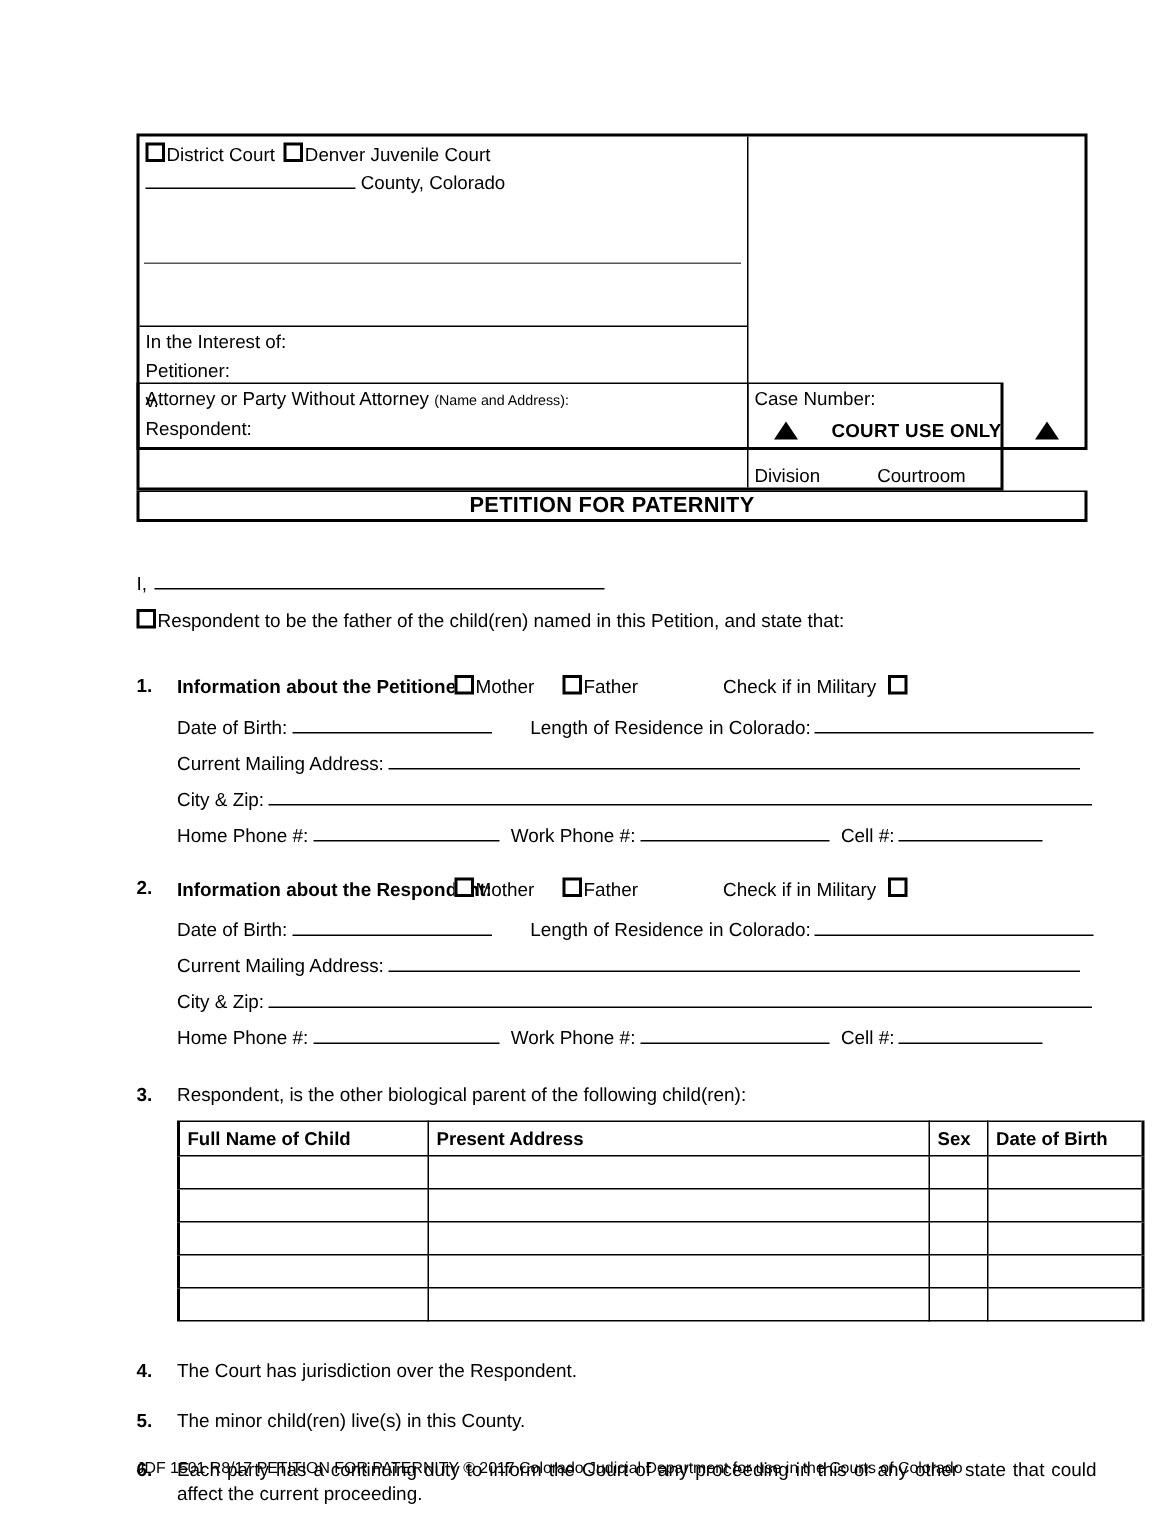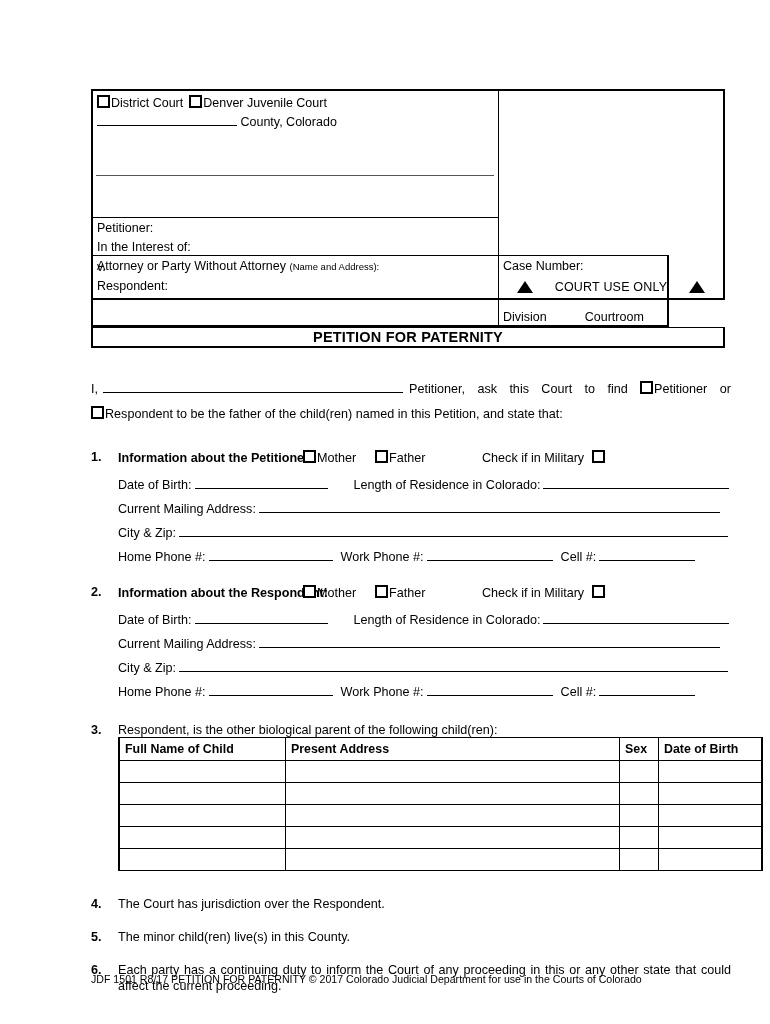"Petitioner:" div { order: before "In the Interest of:" -> after "In the Interest of:" }
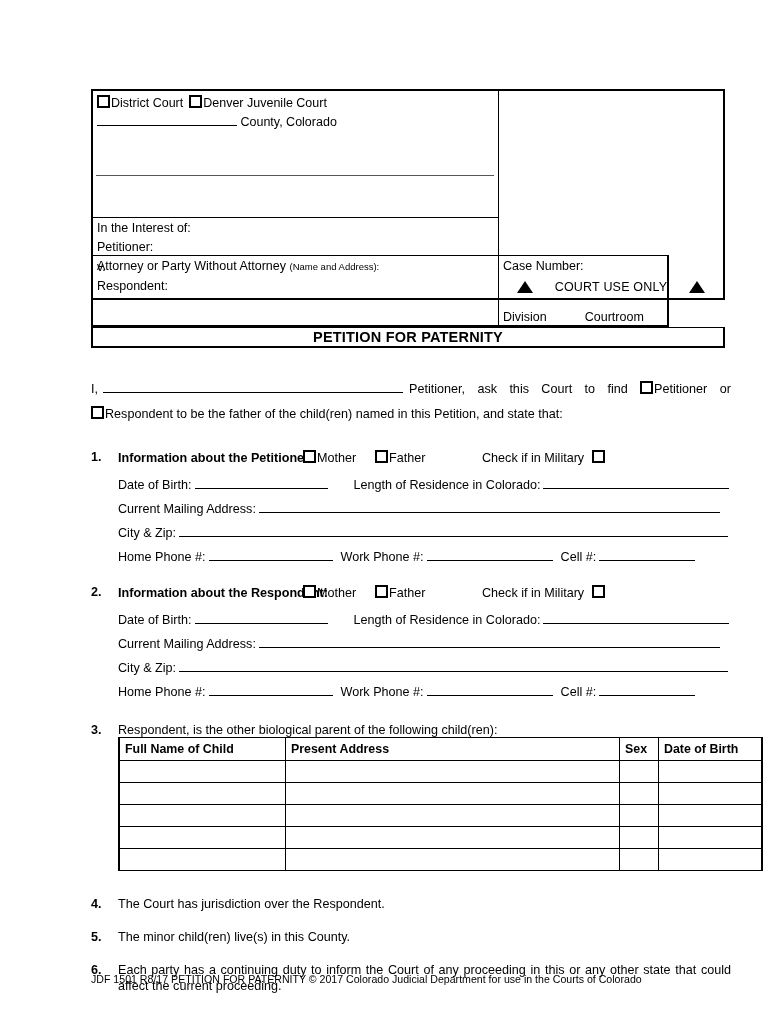"COURT USE ONLY" .court-use { font-weight: normal -> bold }
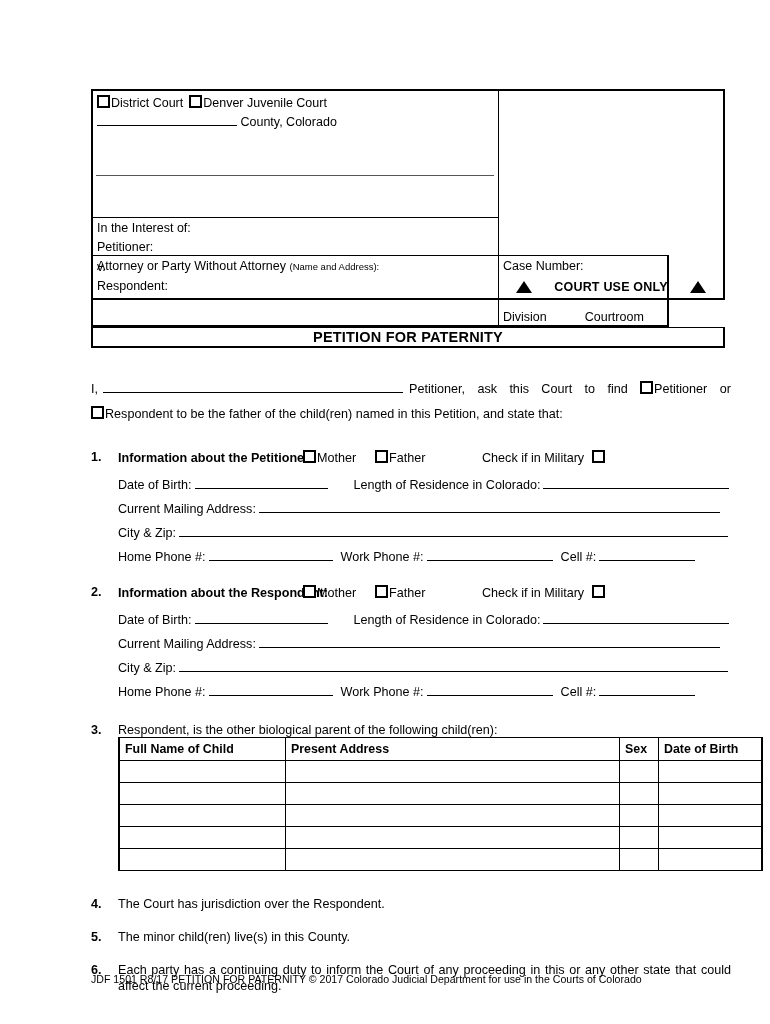"Petitioner," span.words { html: <span> <span>Petitioner,</span> <span>ask</span> <span>this</span> <span>Court</span> <span>to</span> <span>find</span> <span><span></span><span>Petitioner</span></span> <span>or</span> </span> -> none }
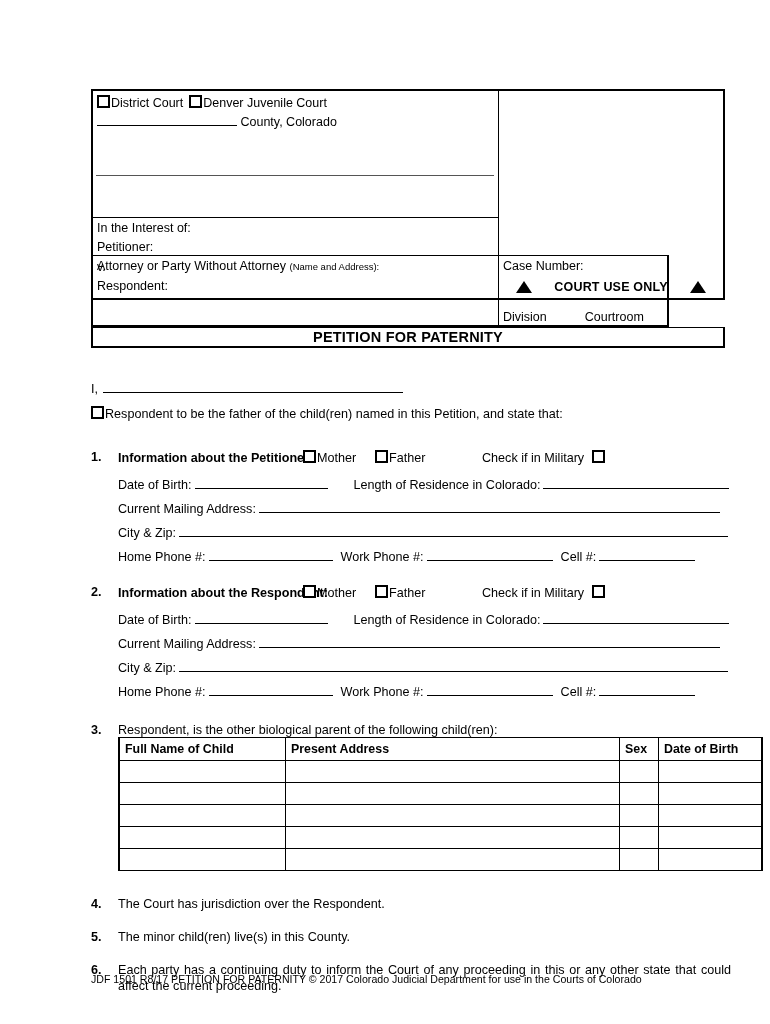"Full Name of Child" .child-table { margin-top: none -> 10px }
